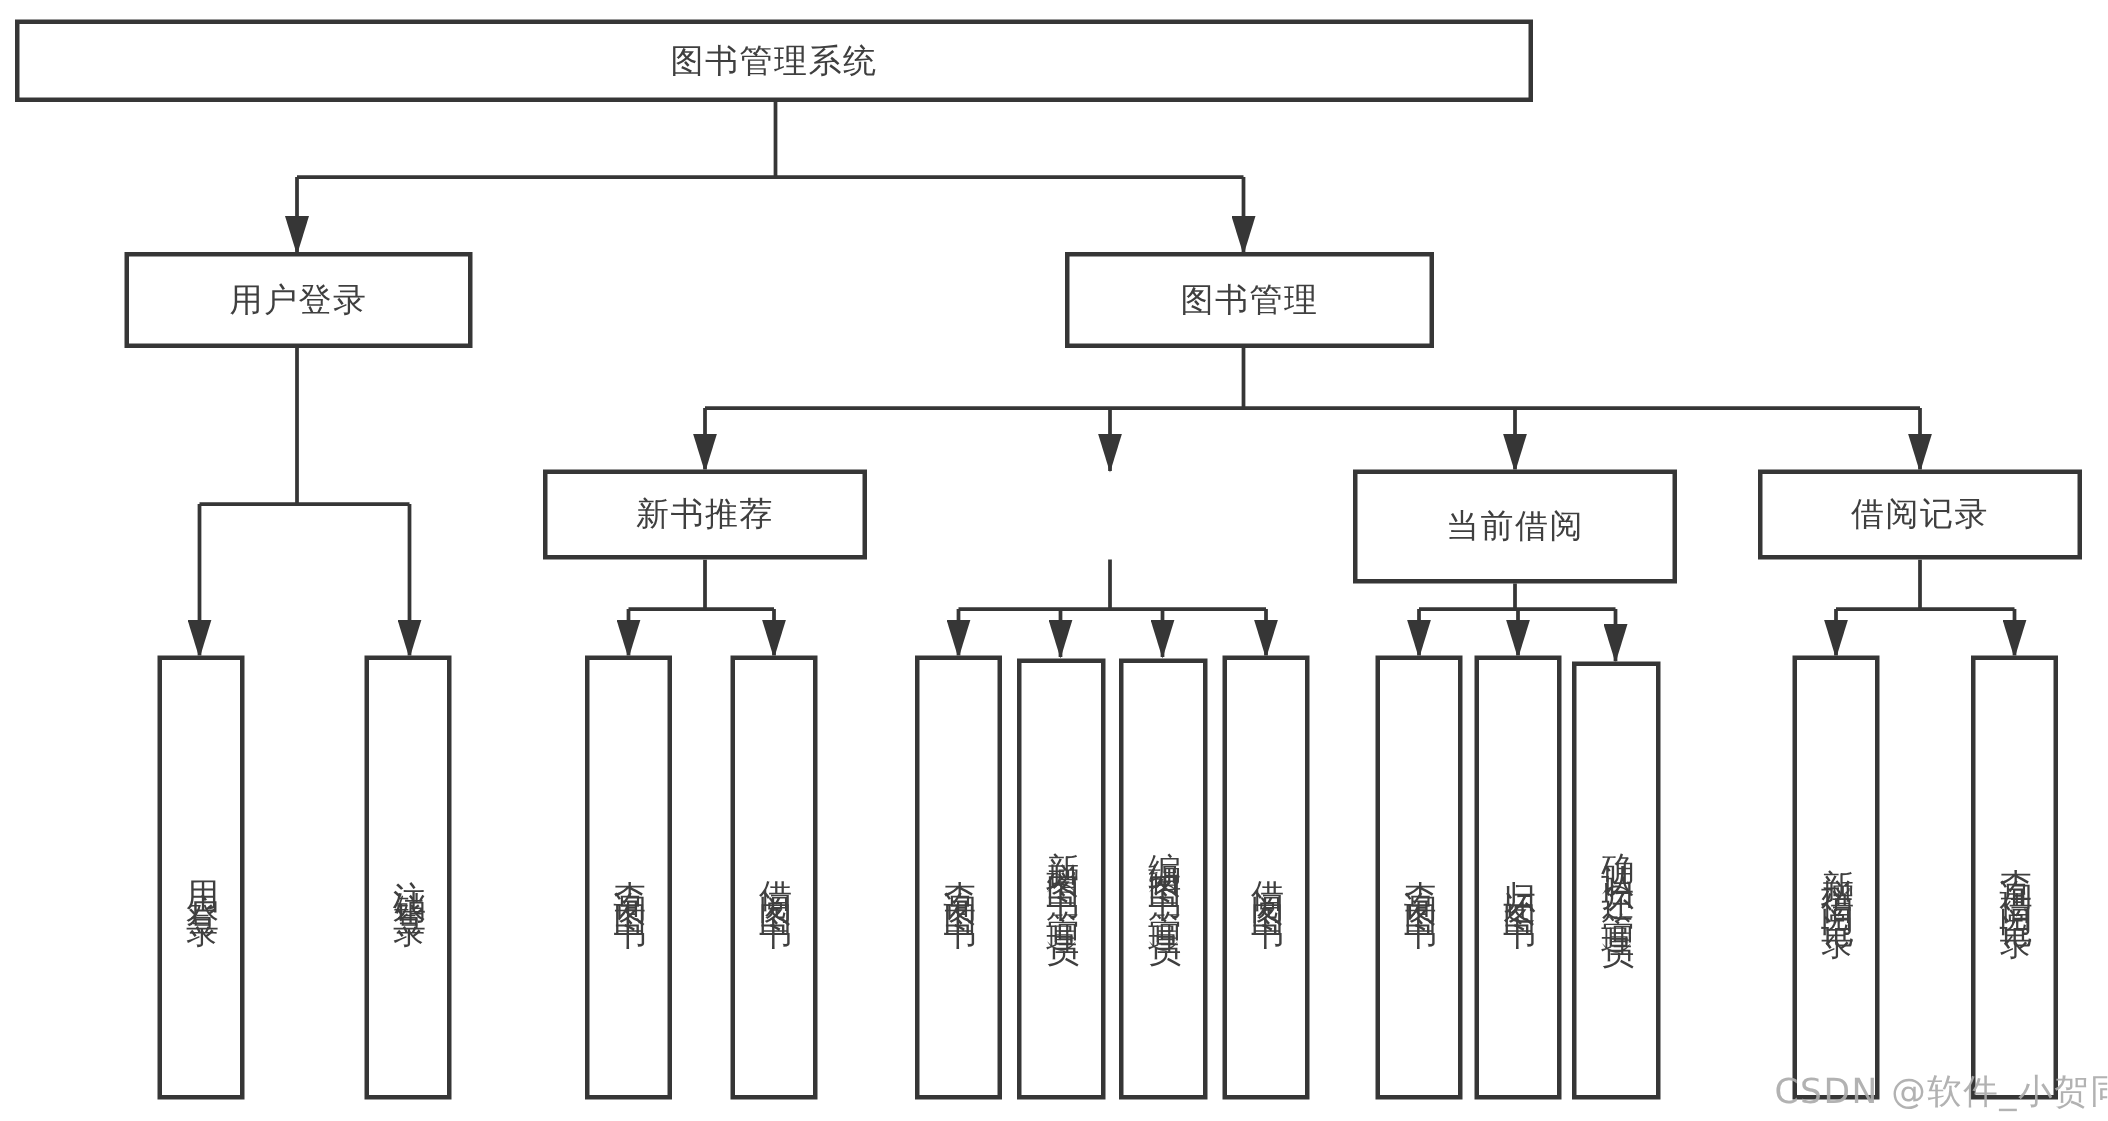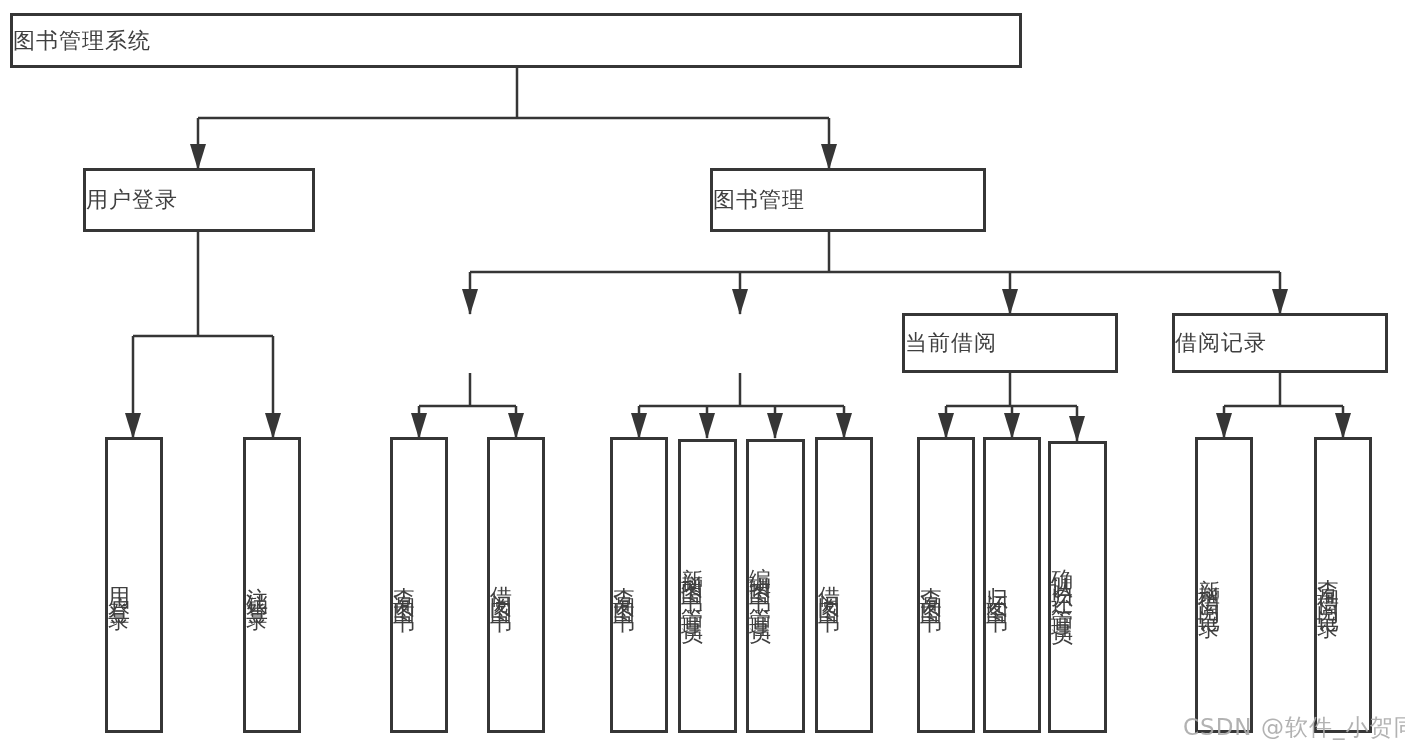"图书管理系统" .node { justify-content: flex-start -> center }
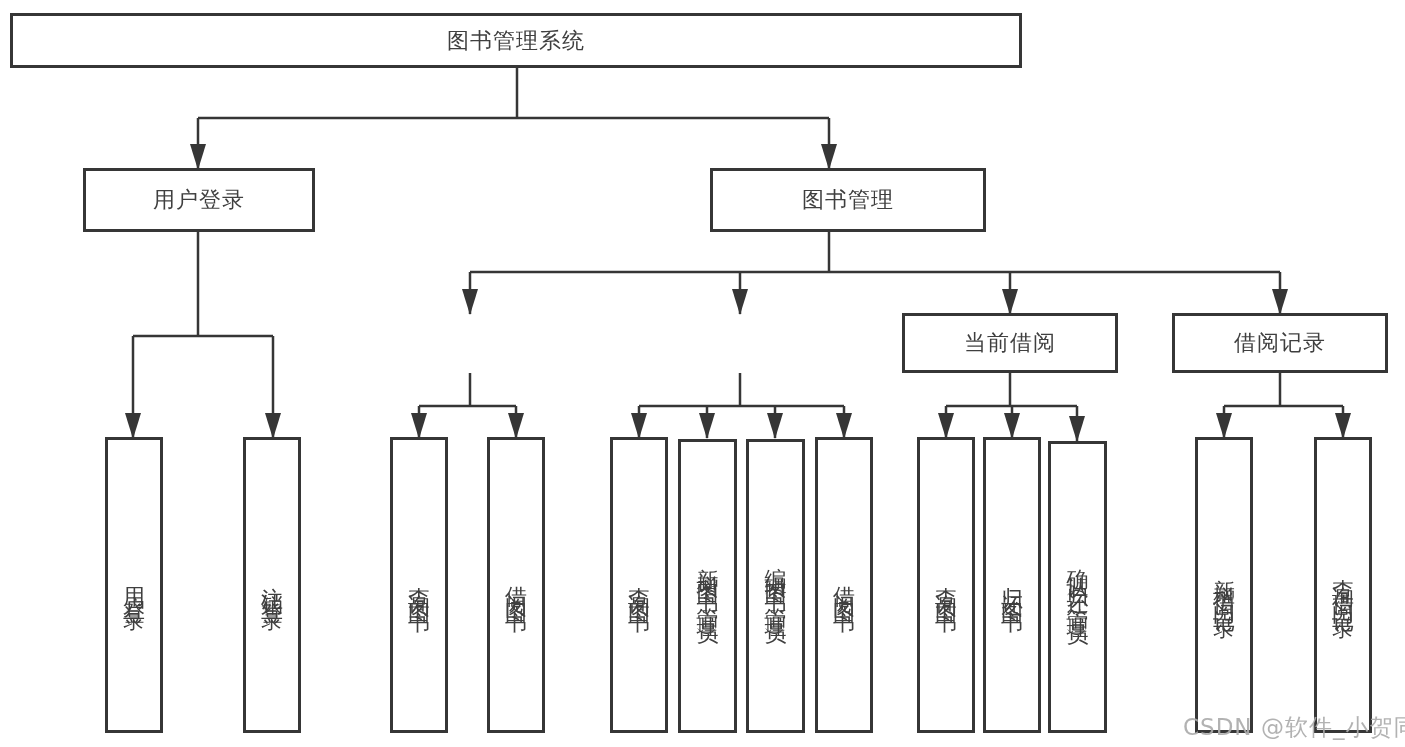"图书管理" div.node { width: 276px -> 246px }
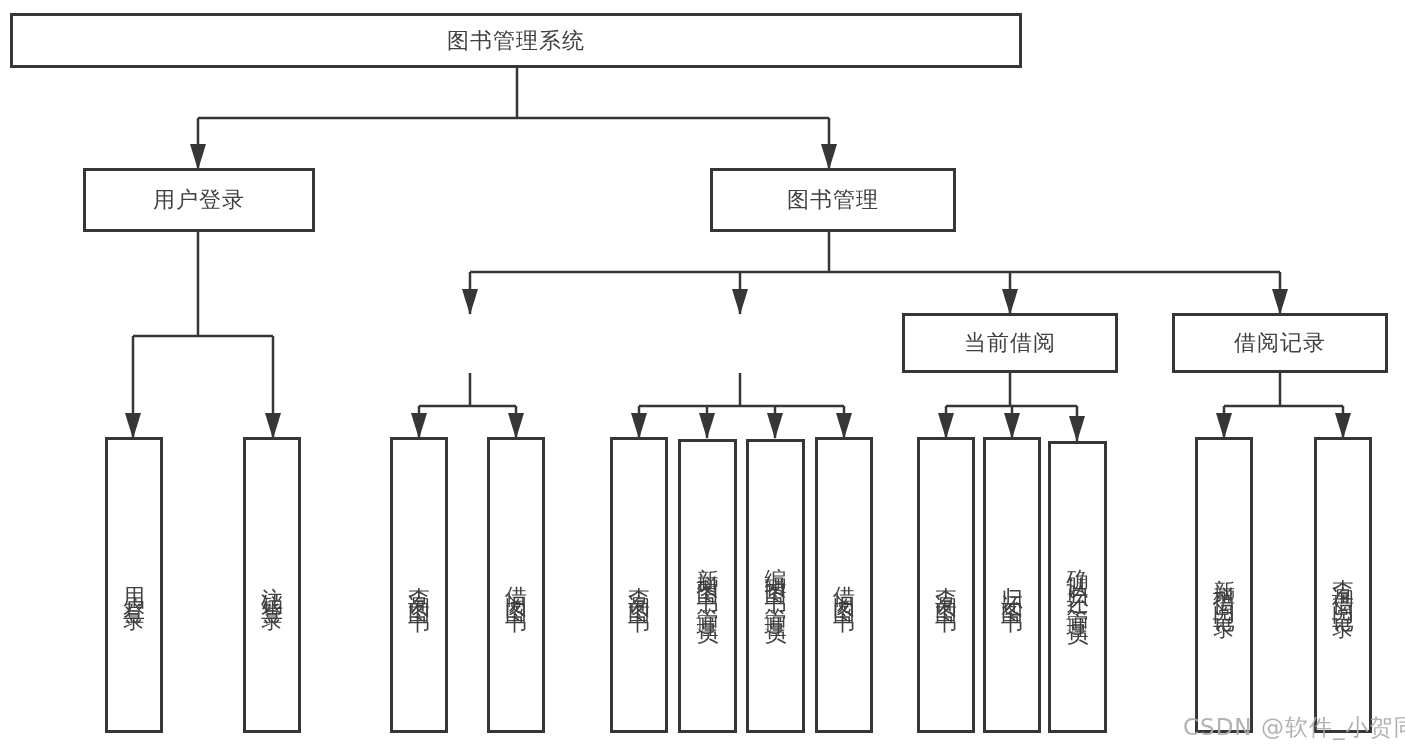"新书推荐" div.node { html: none -> <div> <span>新书推荐</span> </div> }
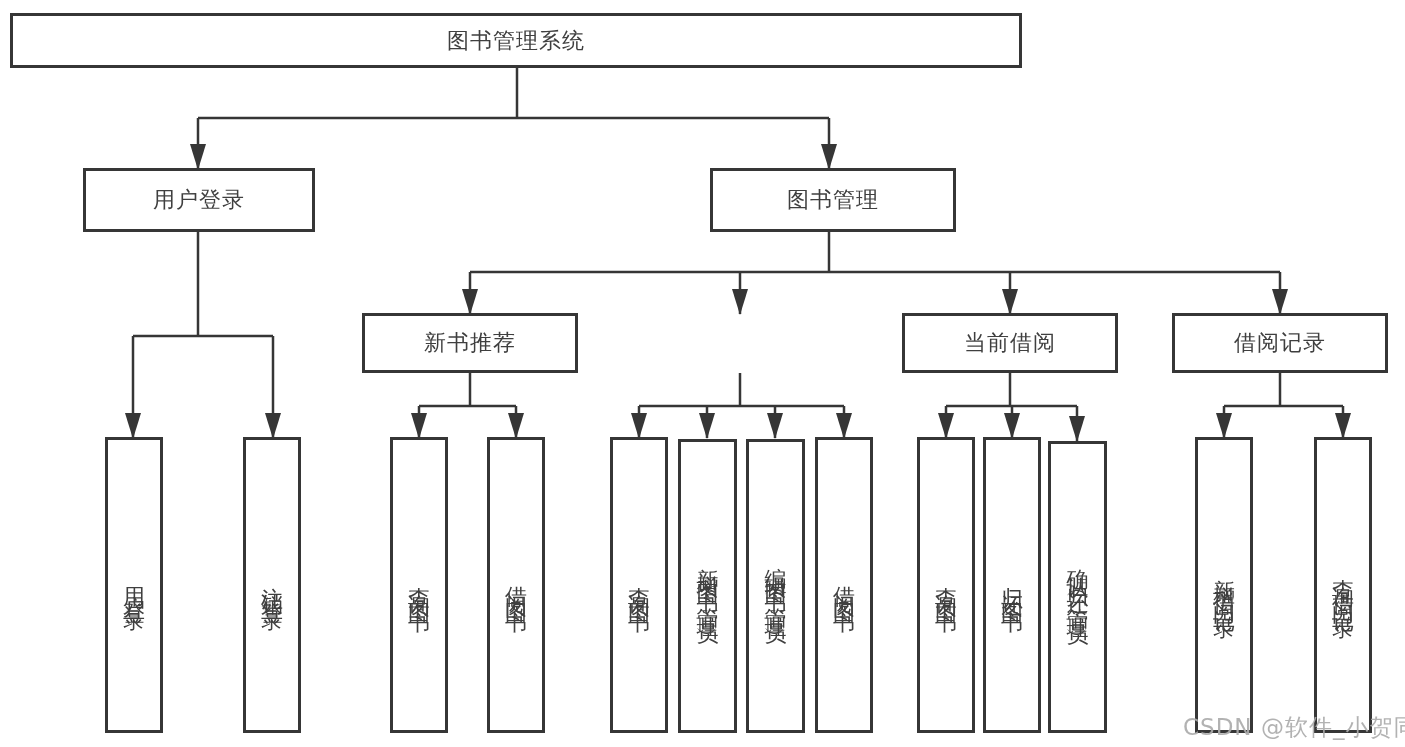"当前借阅" div.node { height: 60px -> 76px }
